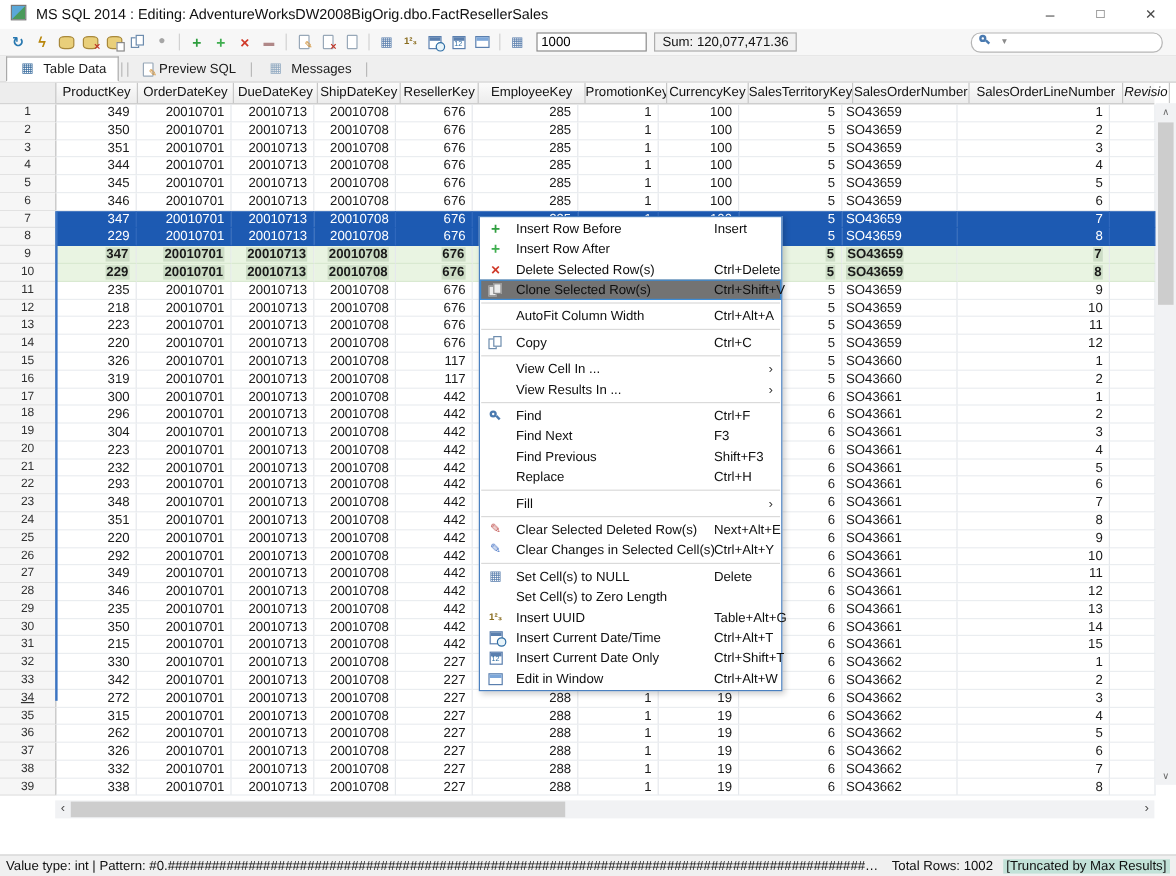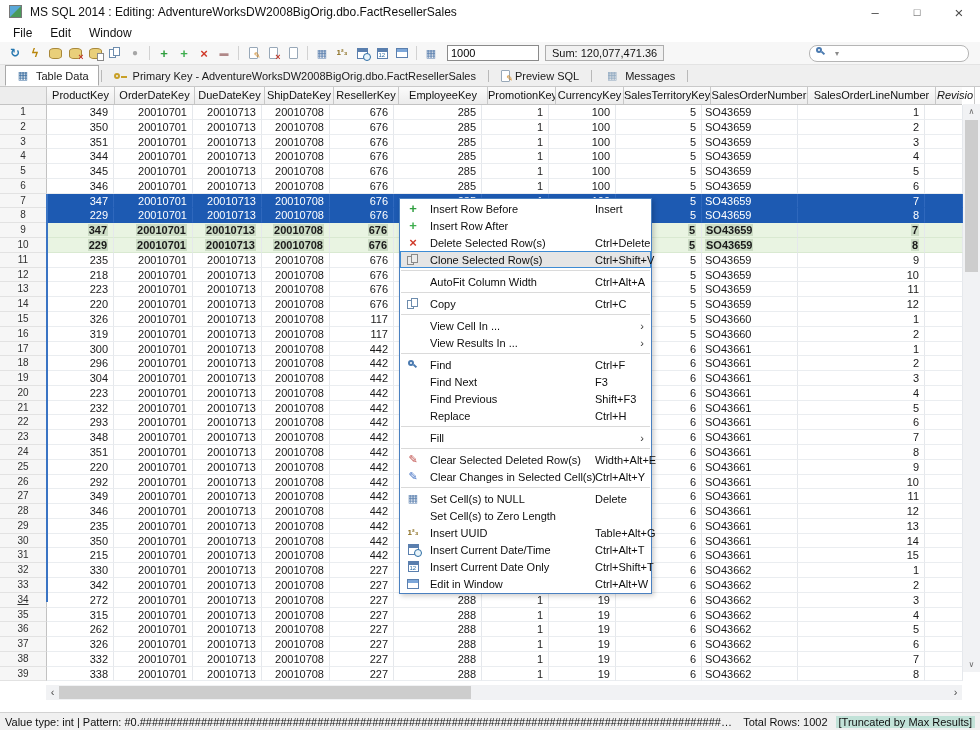"File" div.menubar { html: <div> <span>File</span> <span>Edit</span> <span>Window</span> </div> -> none }
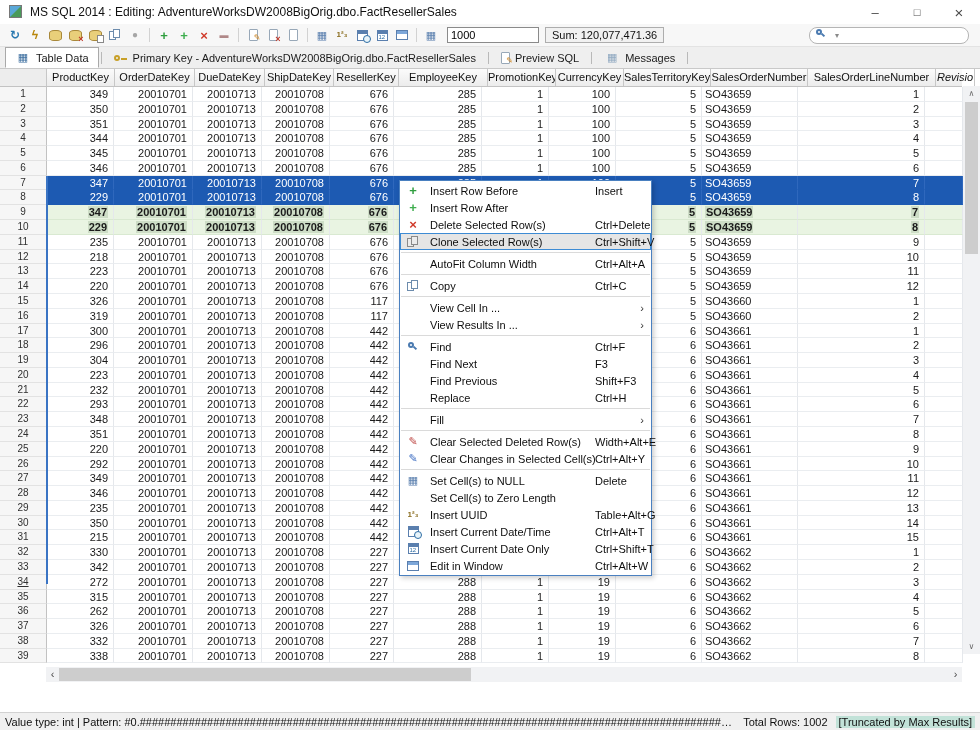"Primary Key -" div.tab { html: <div> <span></span> <span>Primary Key - AdventureWorksDW2008BigOrig.dbo.FactResellerSales</span> </div> -> none }
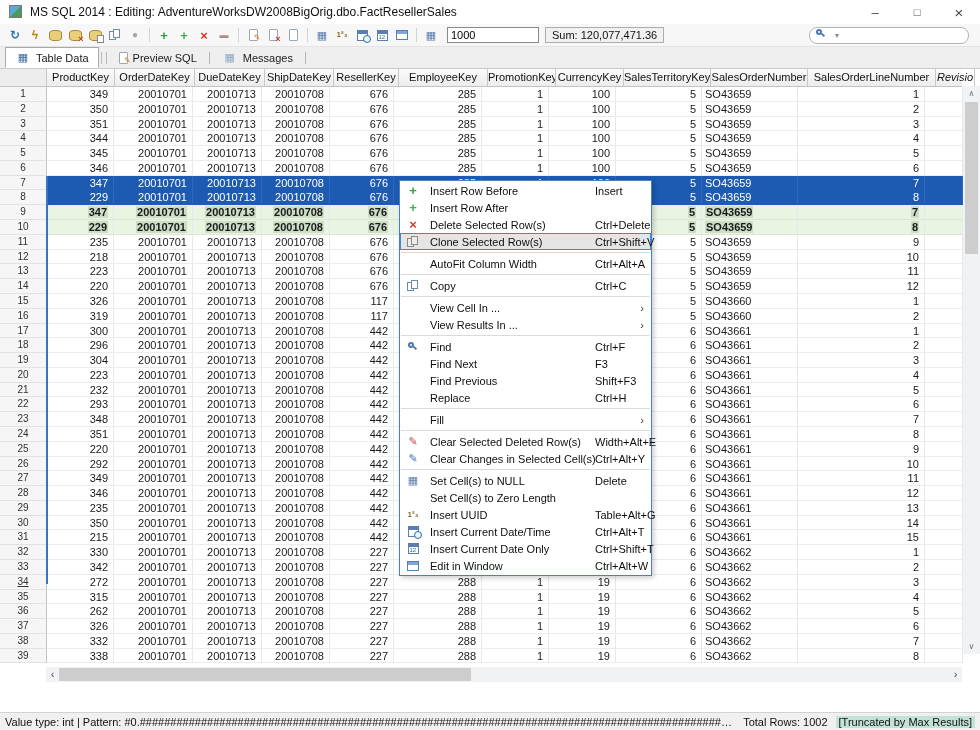"Clone Selected Row(s)" .mi.hl { background: #e5e5e5 -> #737373 }
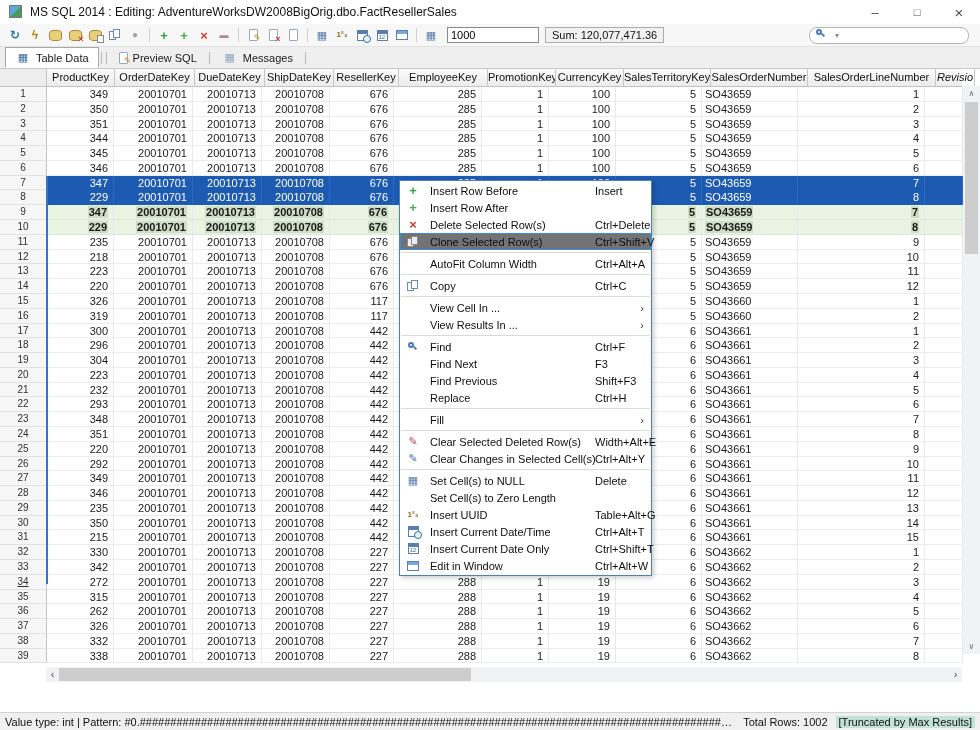"Width+Alt+E" span.sc { text: Width+Alt+E -> Next+Alt+E }
